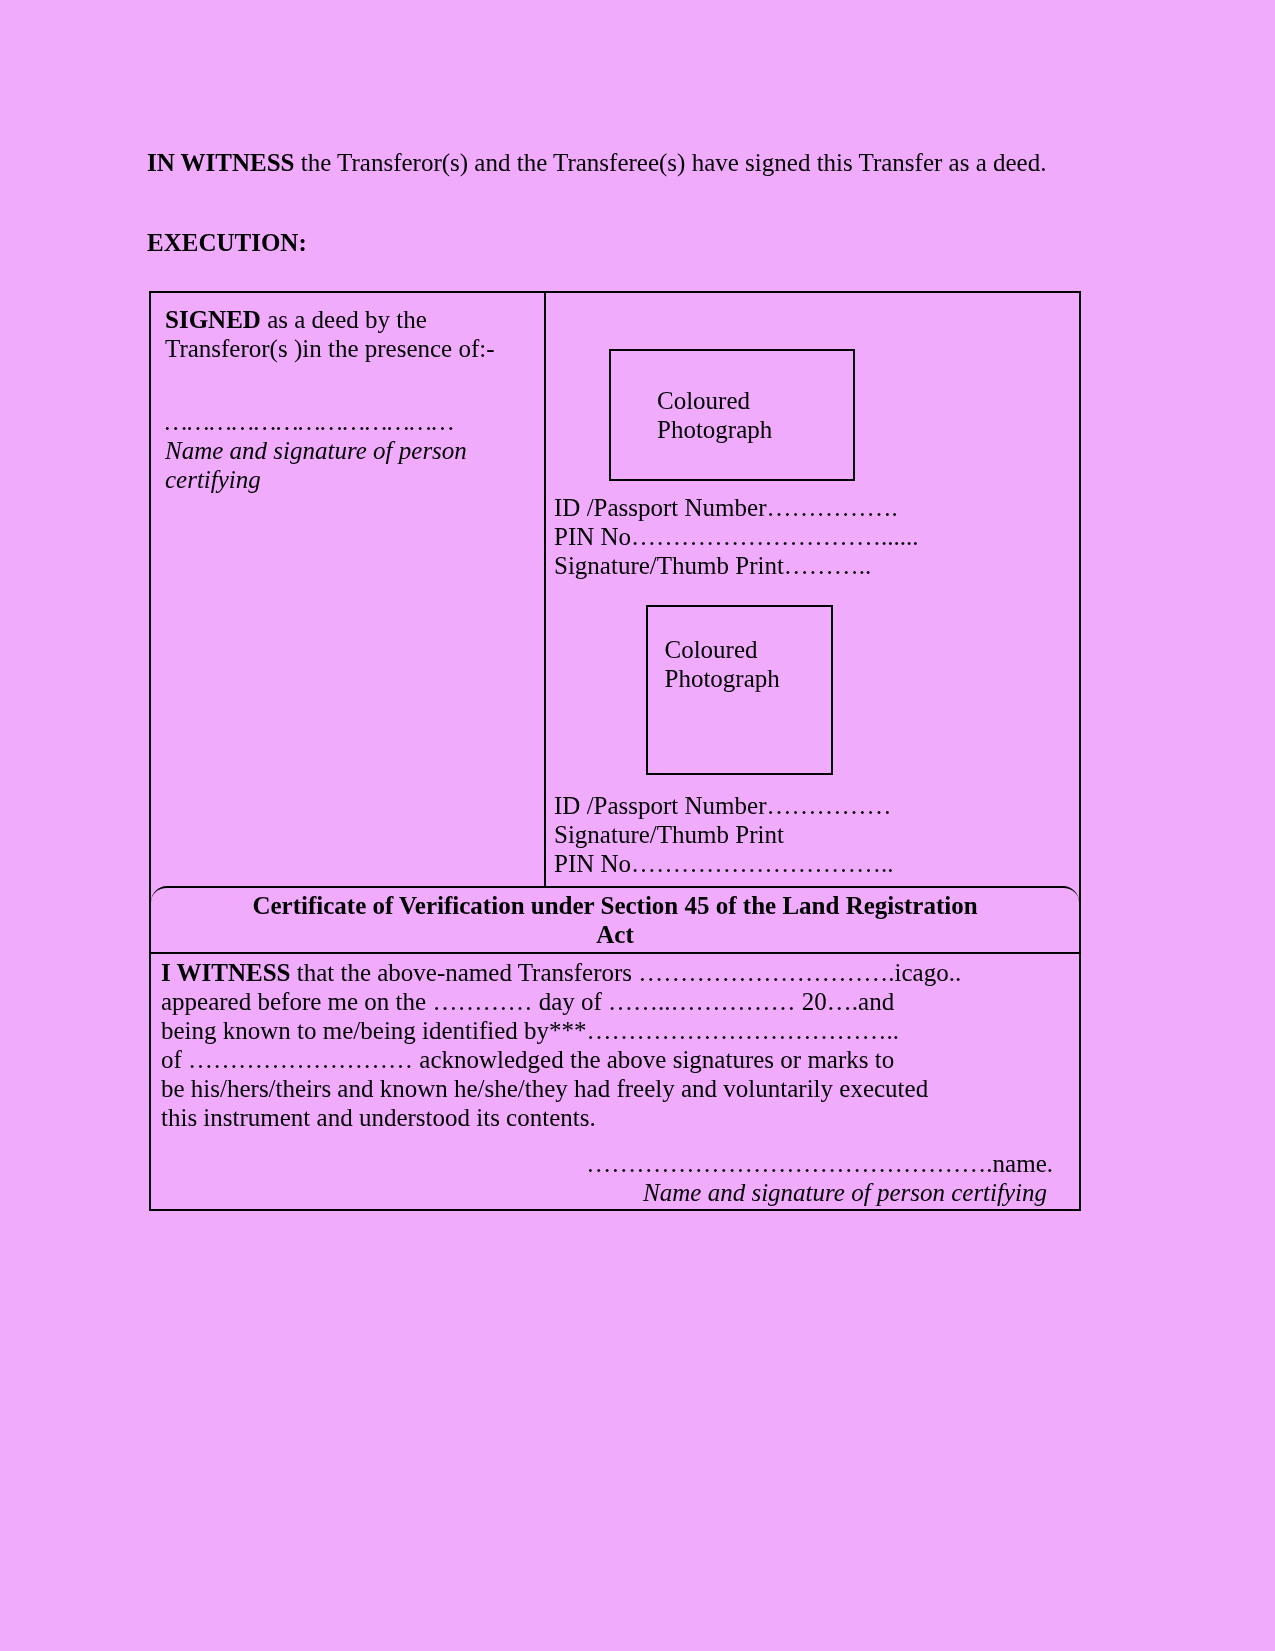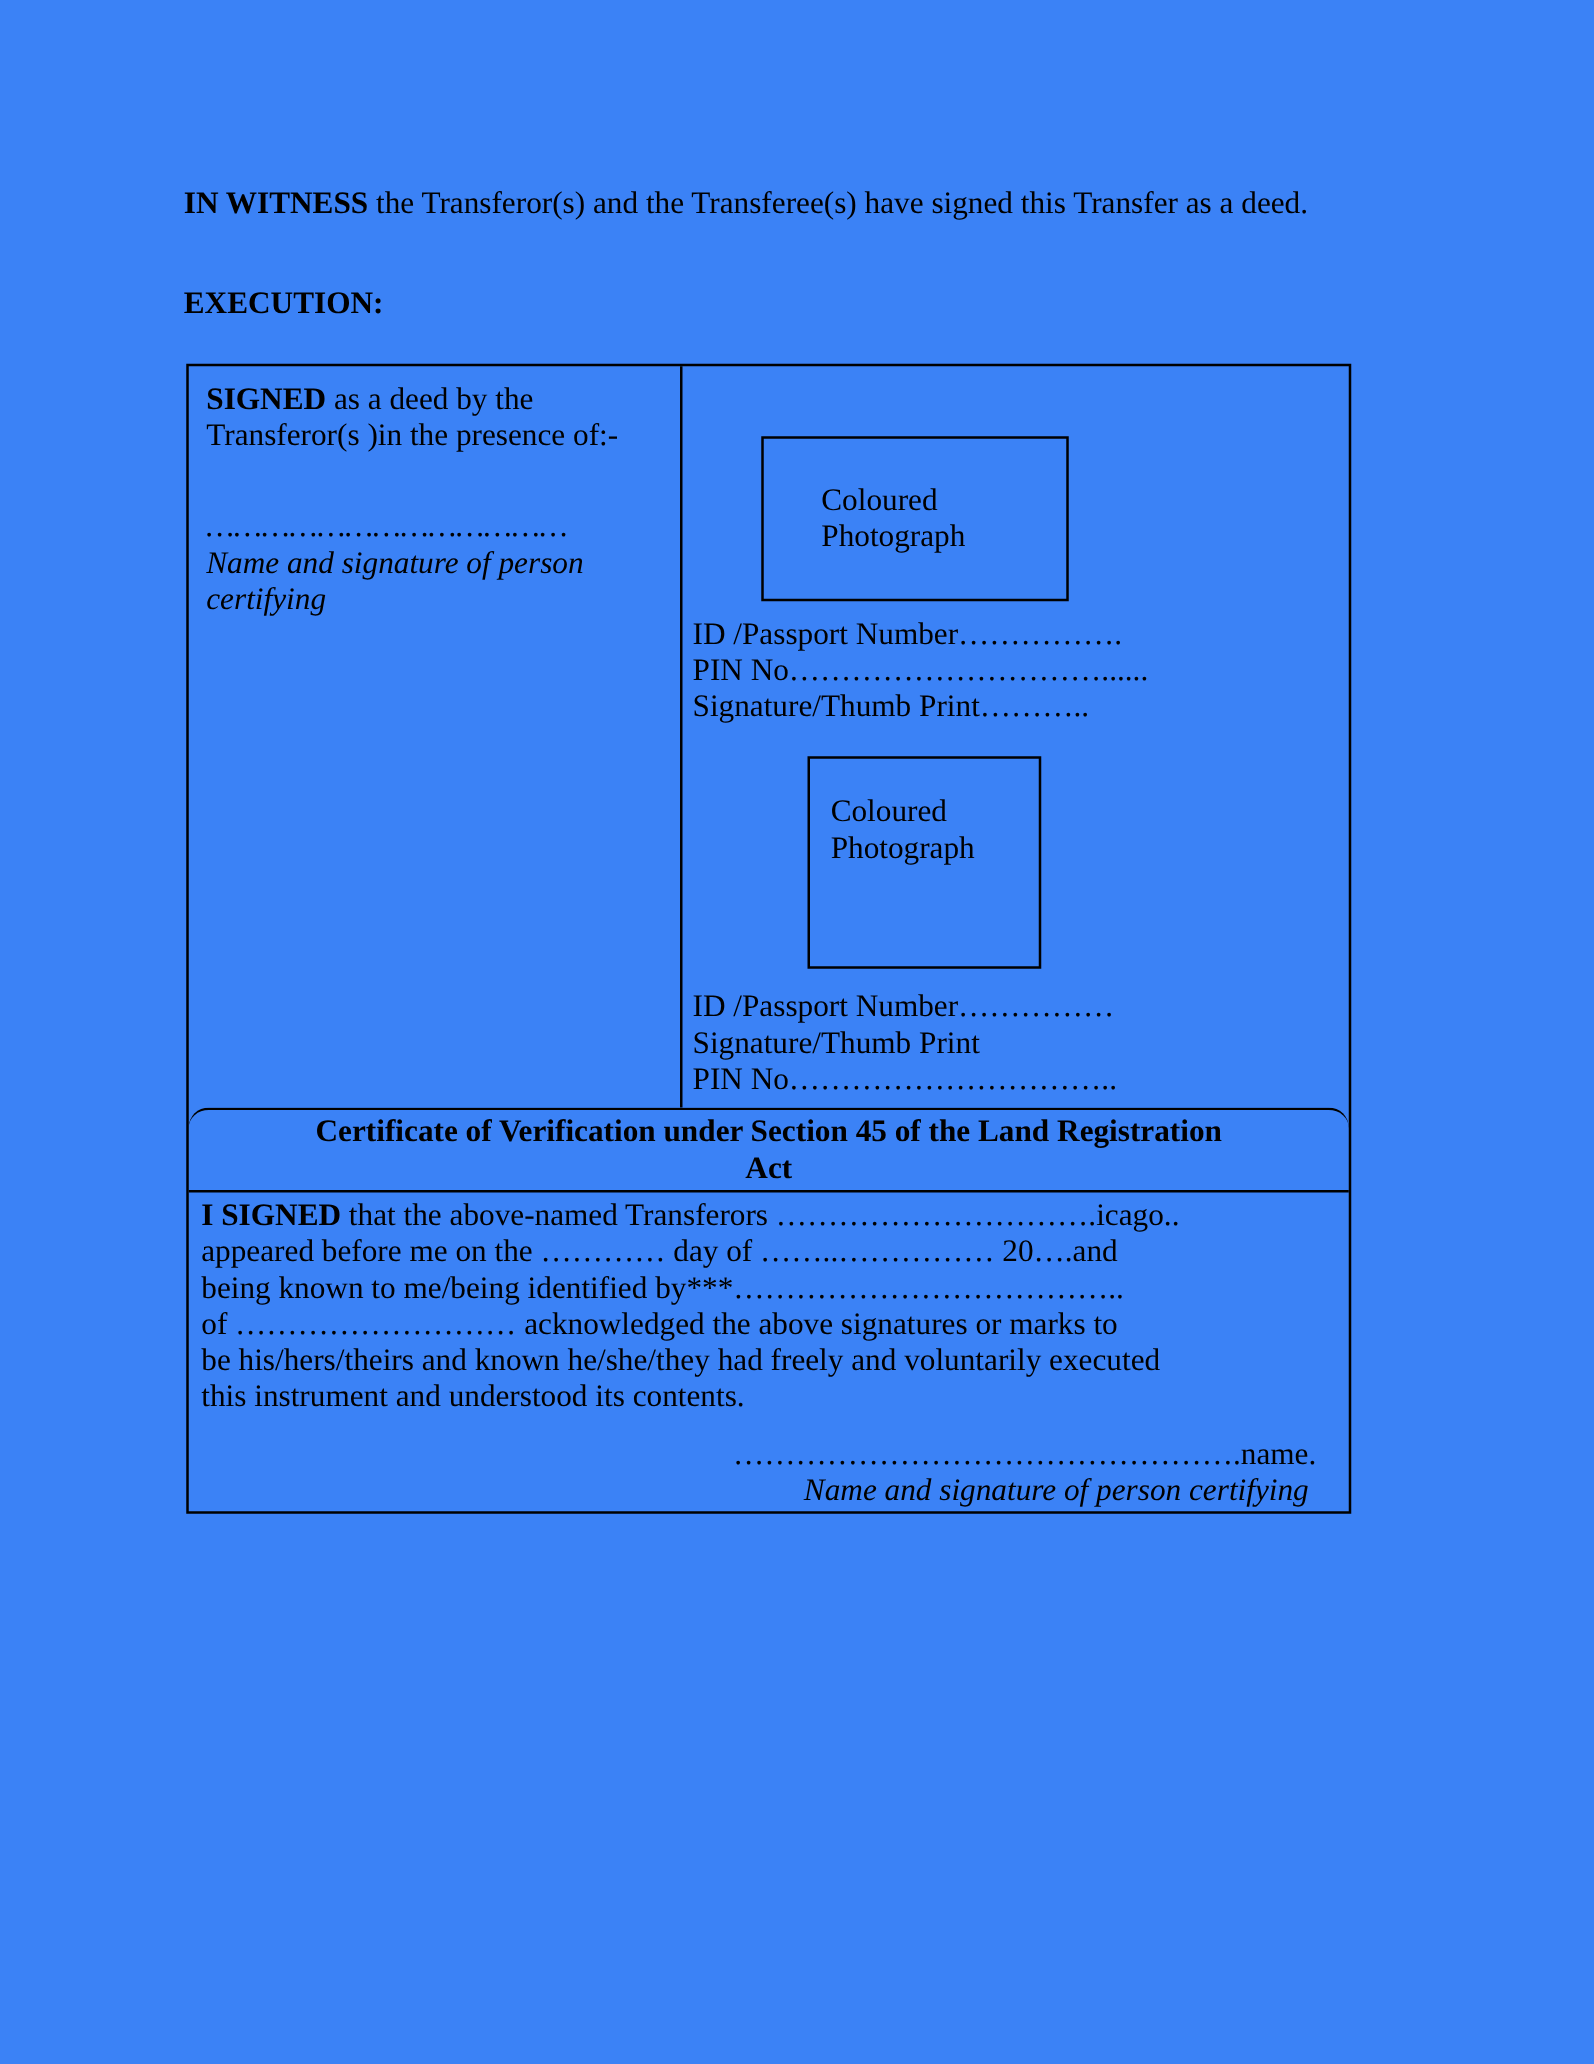"IN WITNESS the Transferor(s) and" .page { background: #3b82f6 -> #f0abfc }
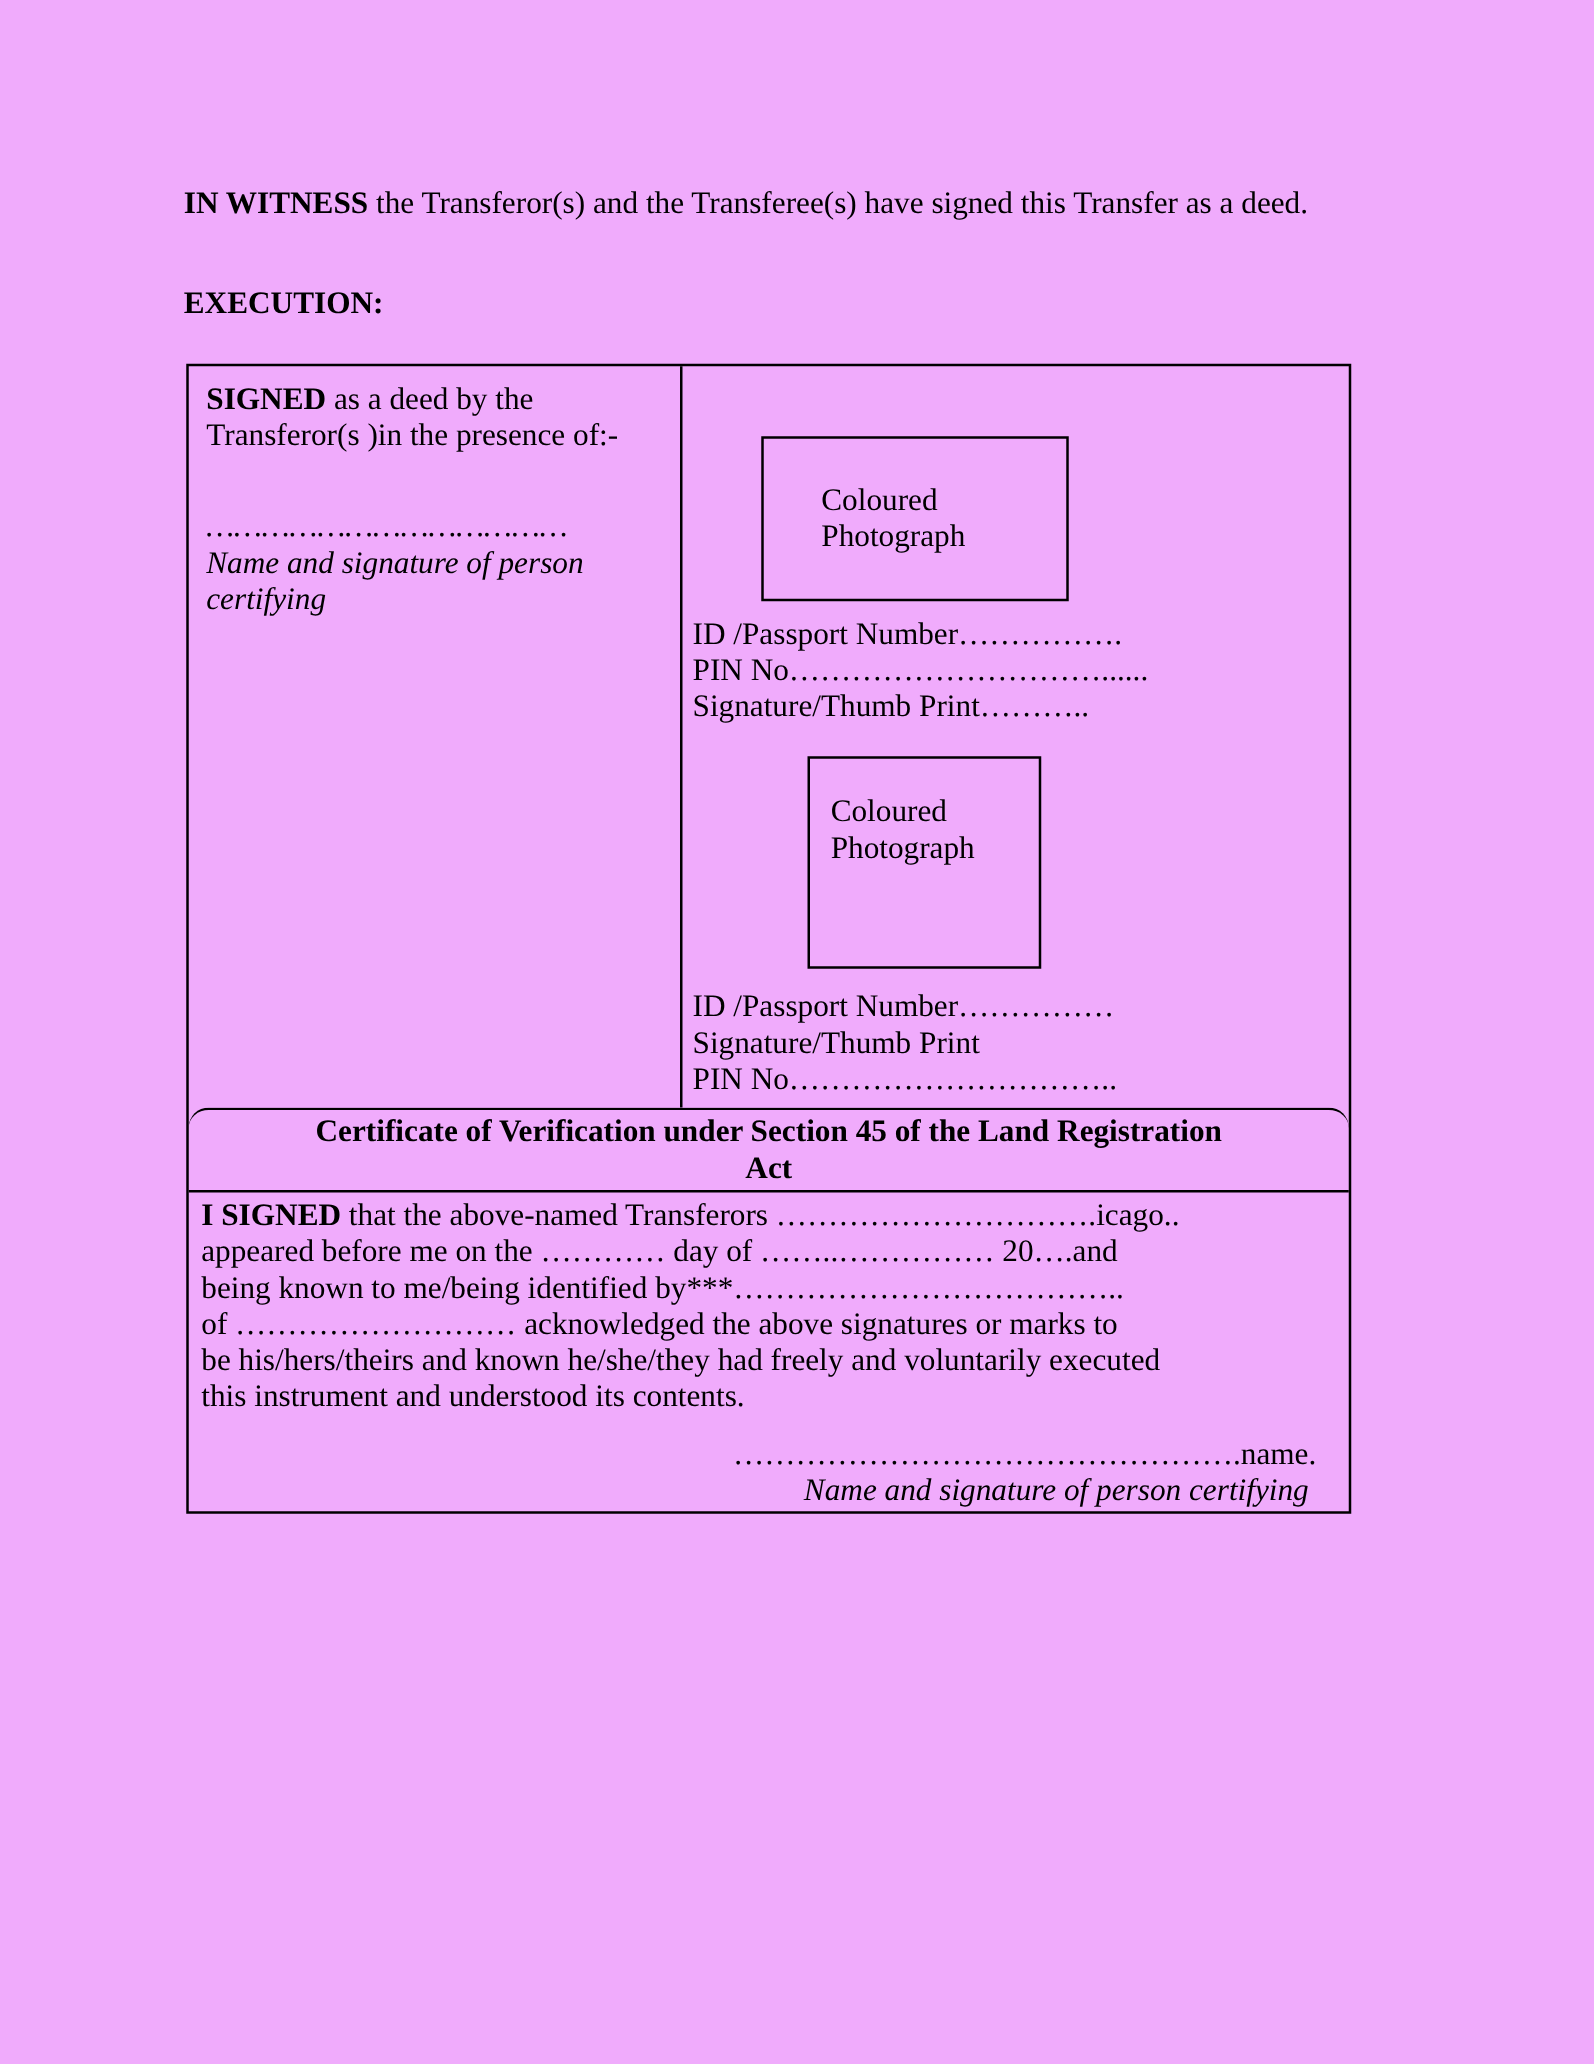"I SIGNED" b { text: SIGNED -> WITNESS }
